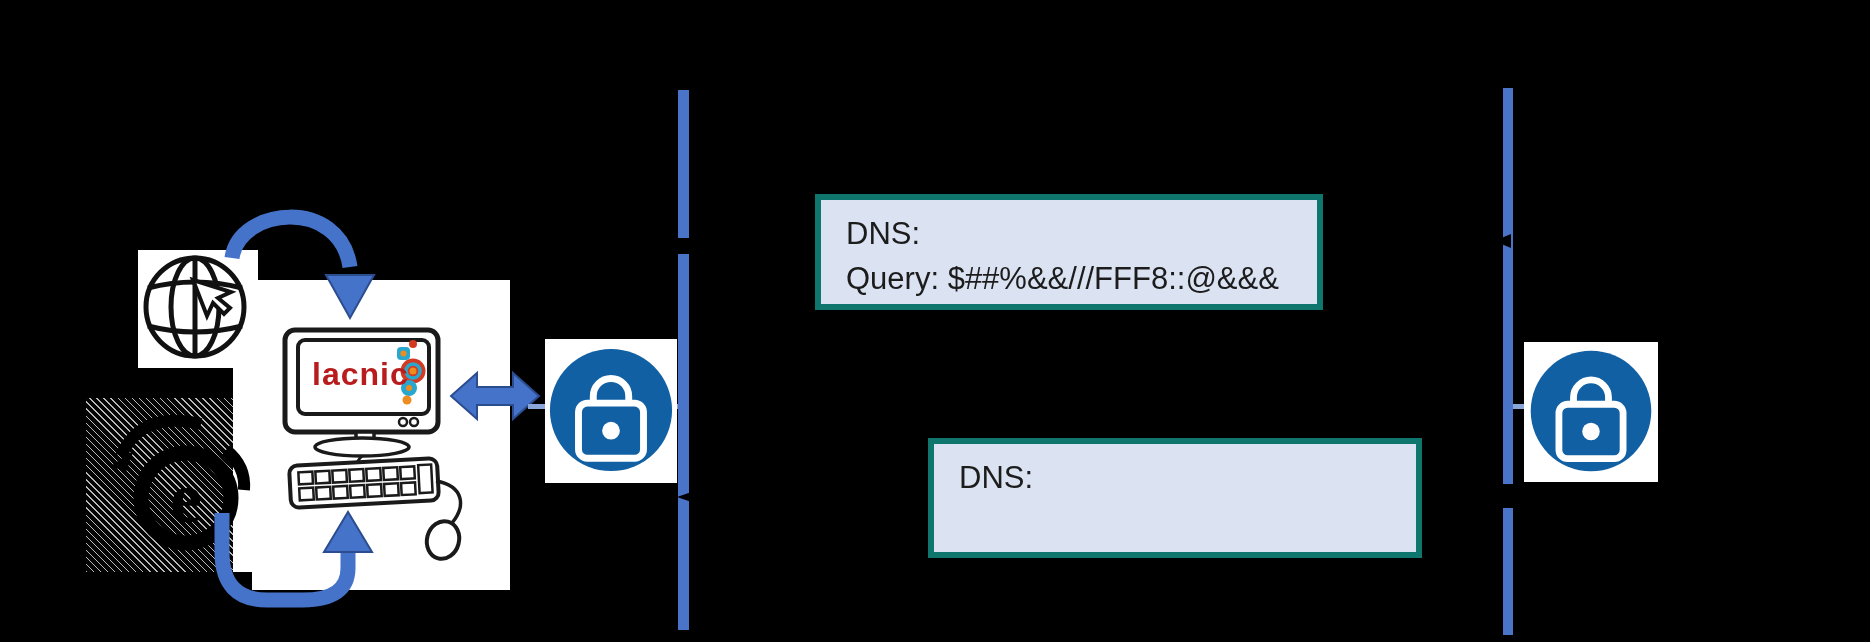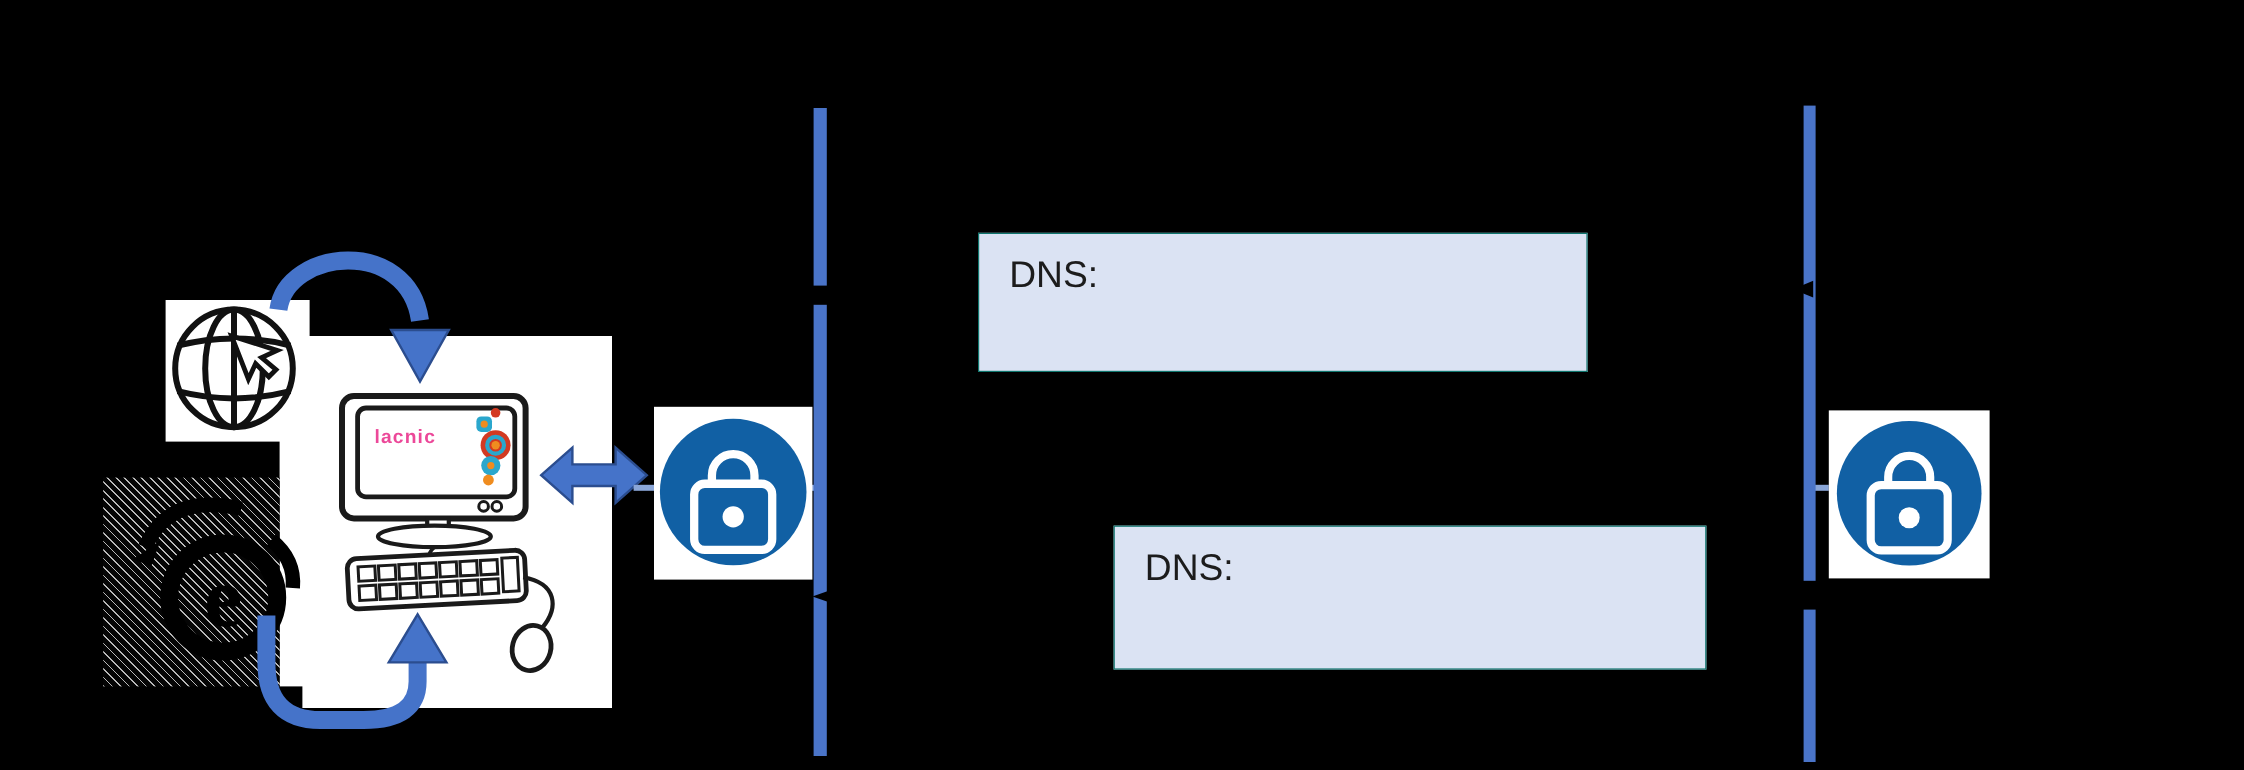"DNS:" .dnsbox { border: 1px solid #0f766e -> 6px solid #0f766e }
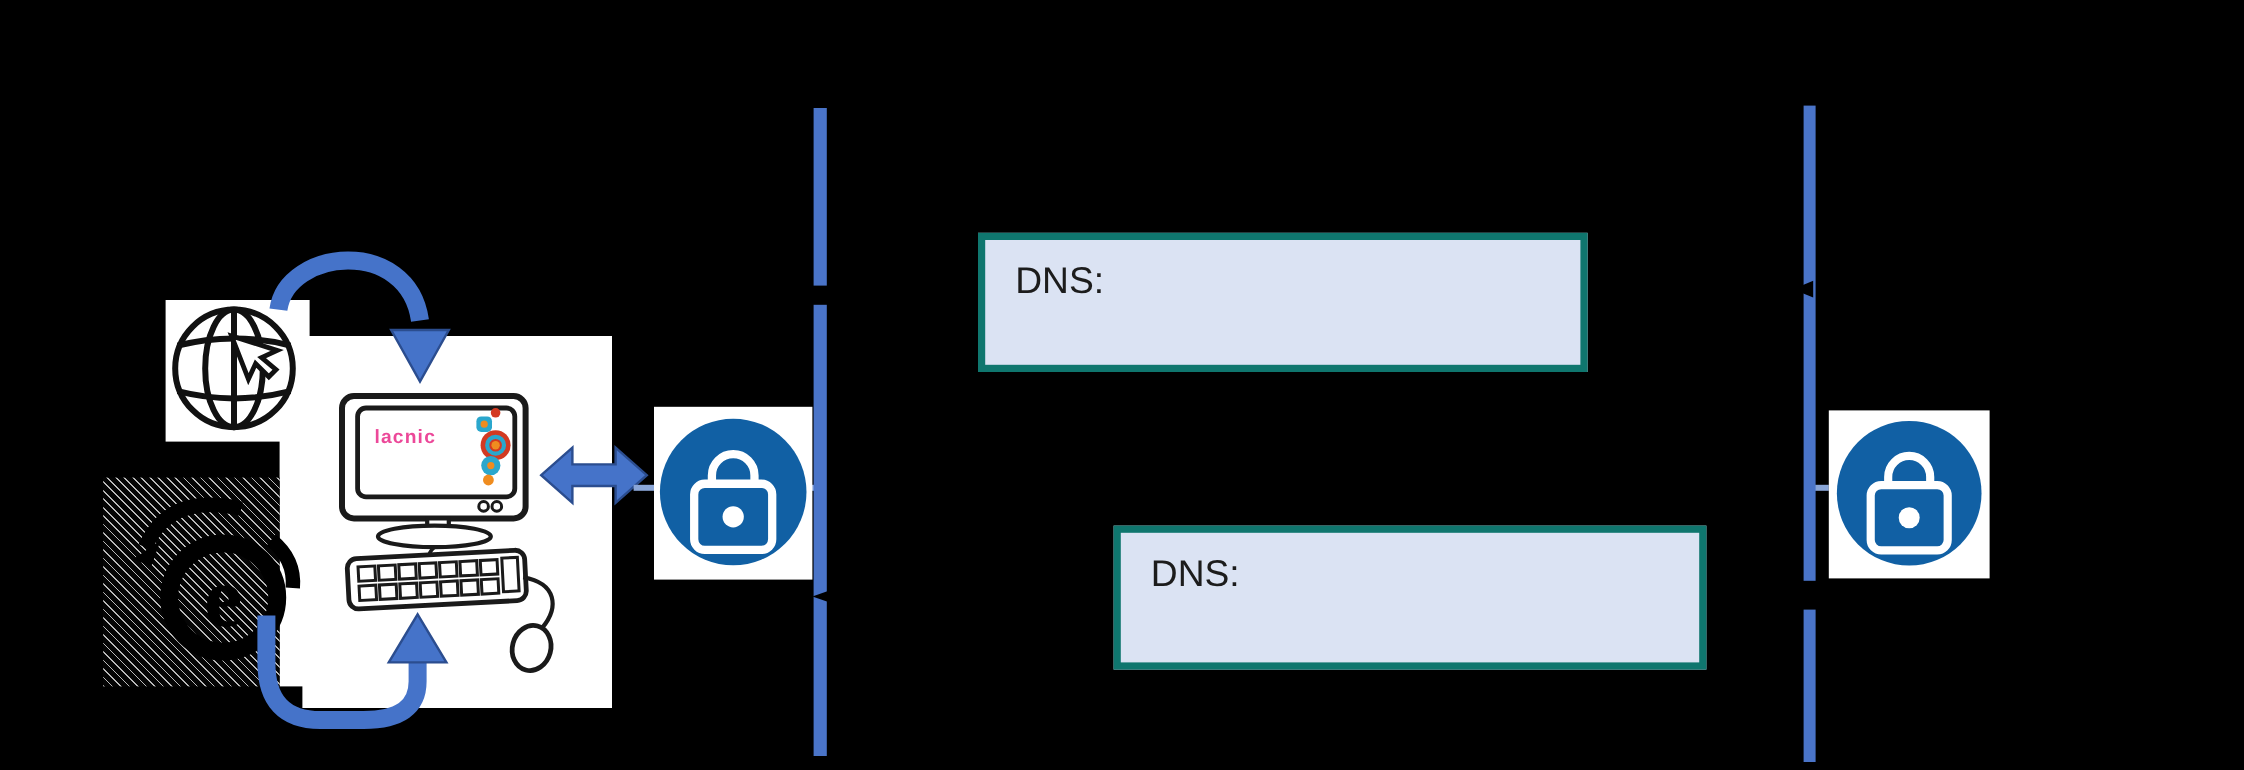"Query: $##%&&///FFF8::@&&&" span { html: none -> <span>Query: $##%&amp;&amp;///FFF8::@&amp;&amp;&amp;</span> }
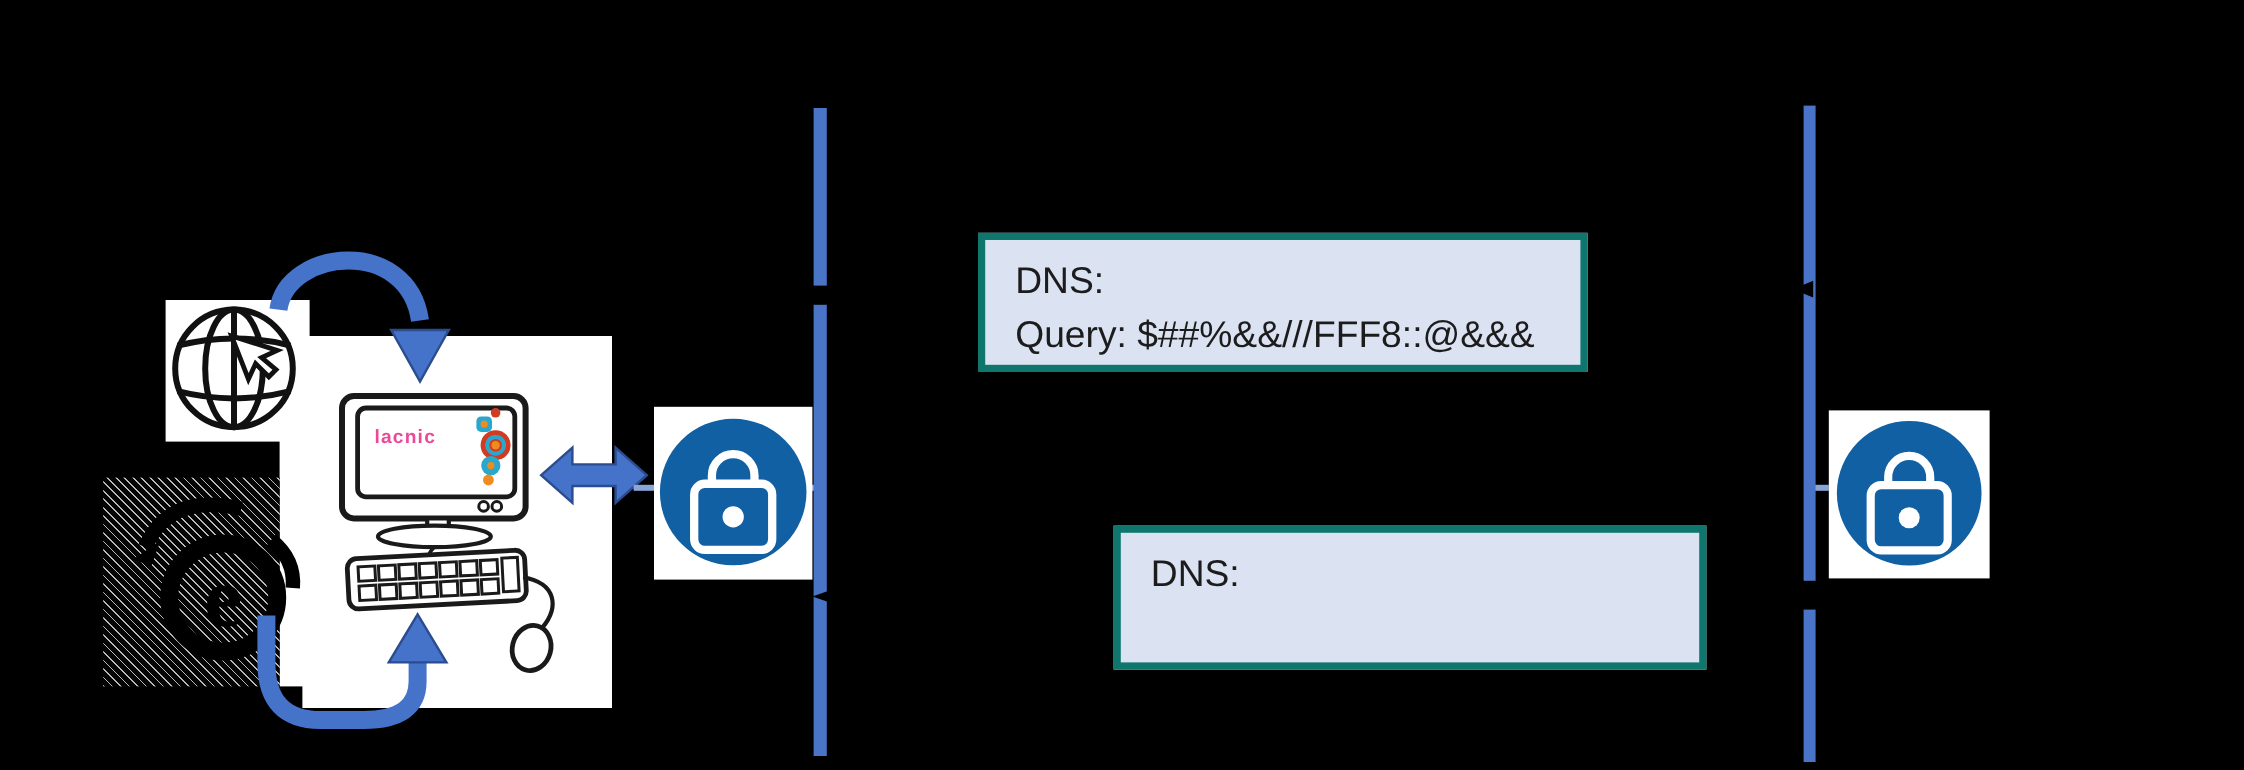"lacnic" .lacnic-label { color: #ec4899 -> #b91c1c; font-size: 16px -> 32px }
